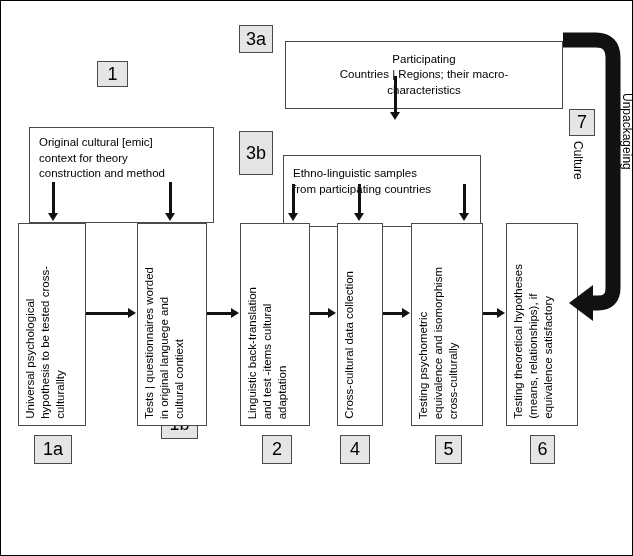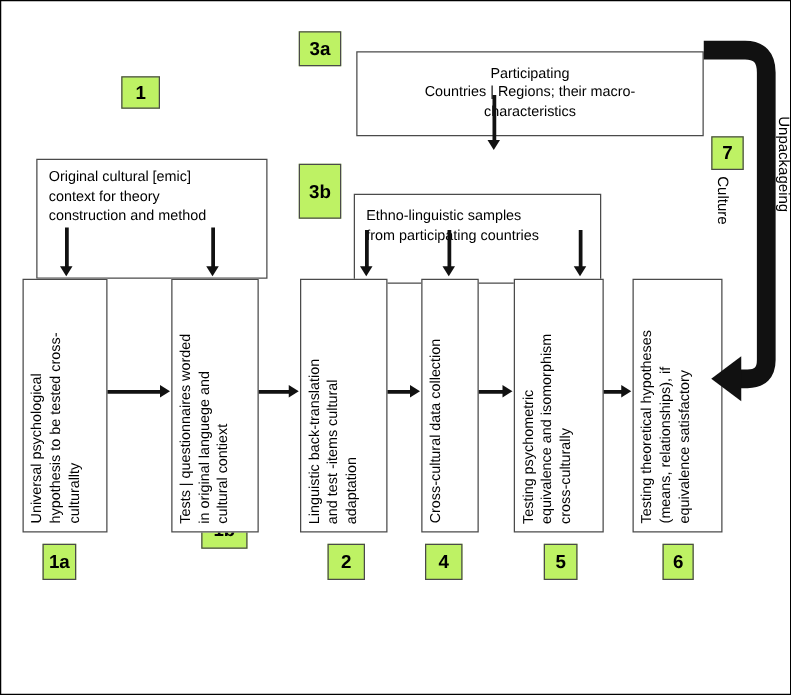"3a" .tag { background: #bef264 -> #e5e5e5; font-size: 15px -> 18px; font-weight: bold -> normal }
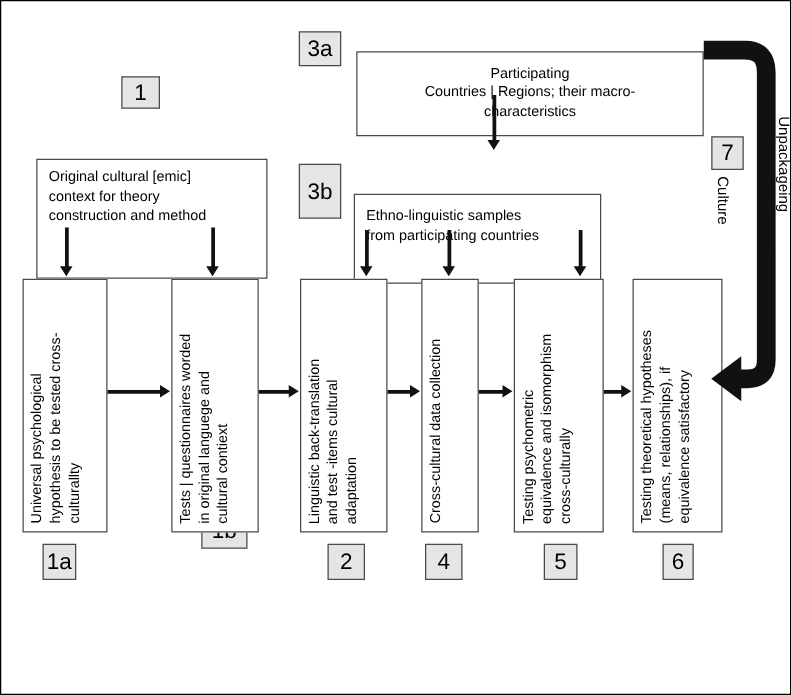"1a" div.tag { width: 27px -> 38px }
